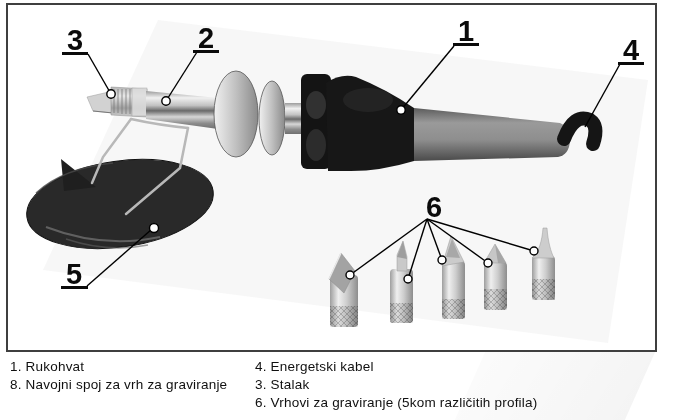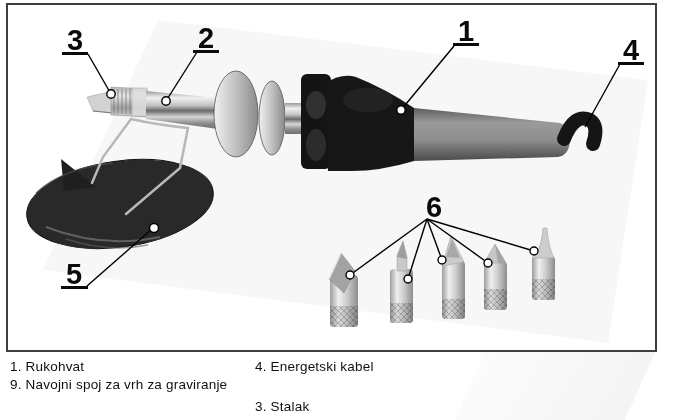"4. Energetski kabel" .legend .col2 { gap: 22px -> none }
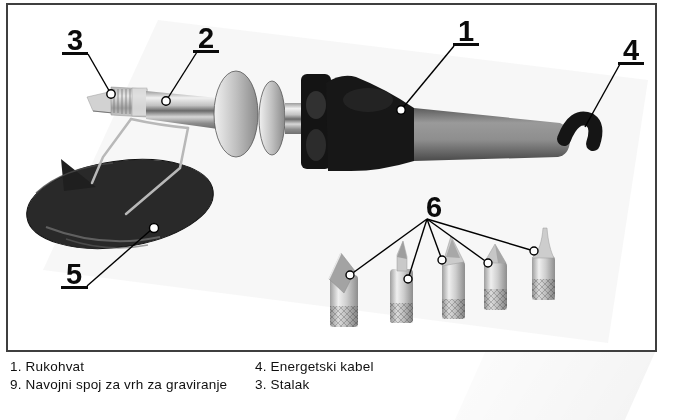"9. Navojni spoj za vrh" div.row { text: 9 -> 8 }
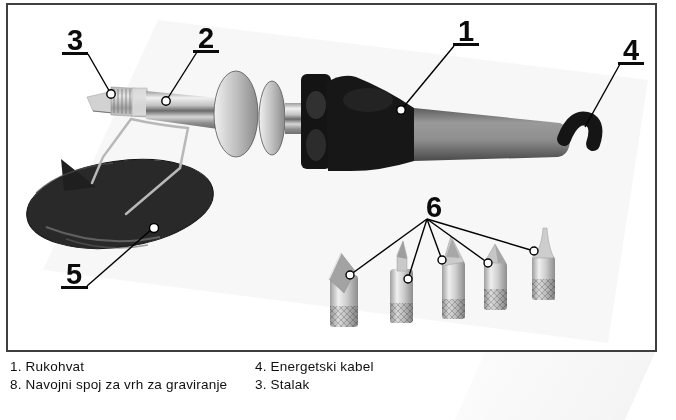"6. Vrhovi za graviranje (5kom" div.row { html: none -> <div>6. Vrhovi za graviranje (5kom različitih profila)</div> }
